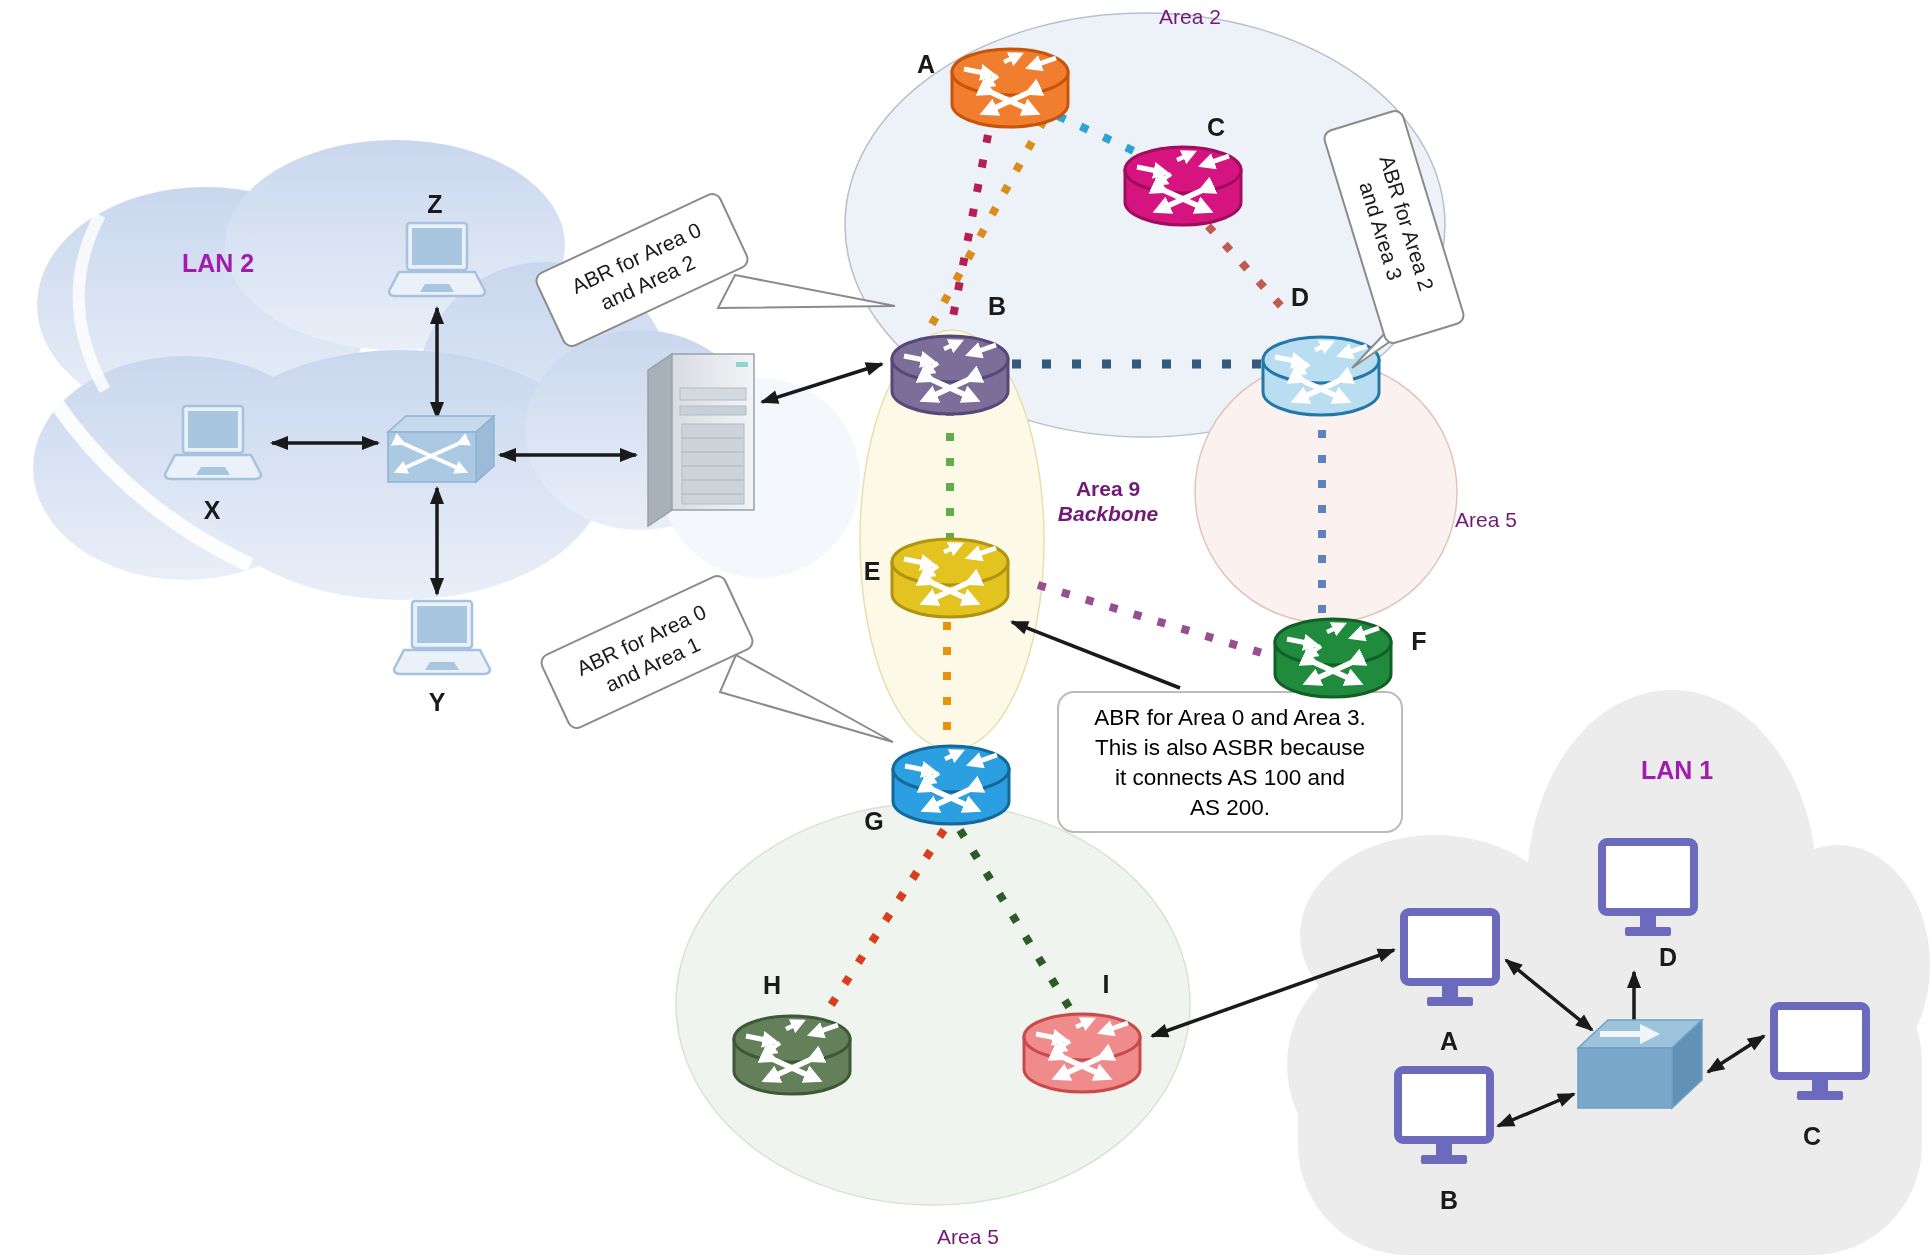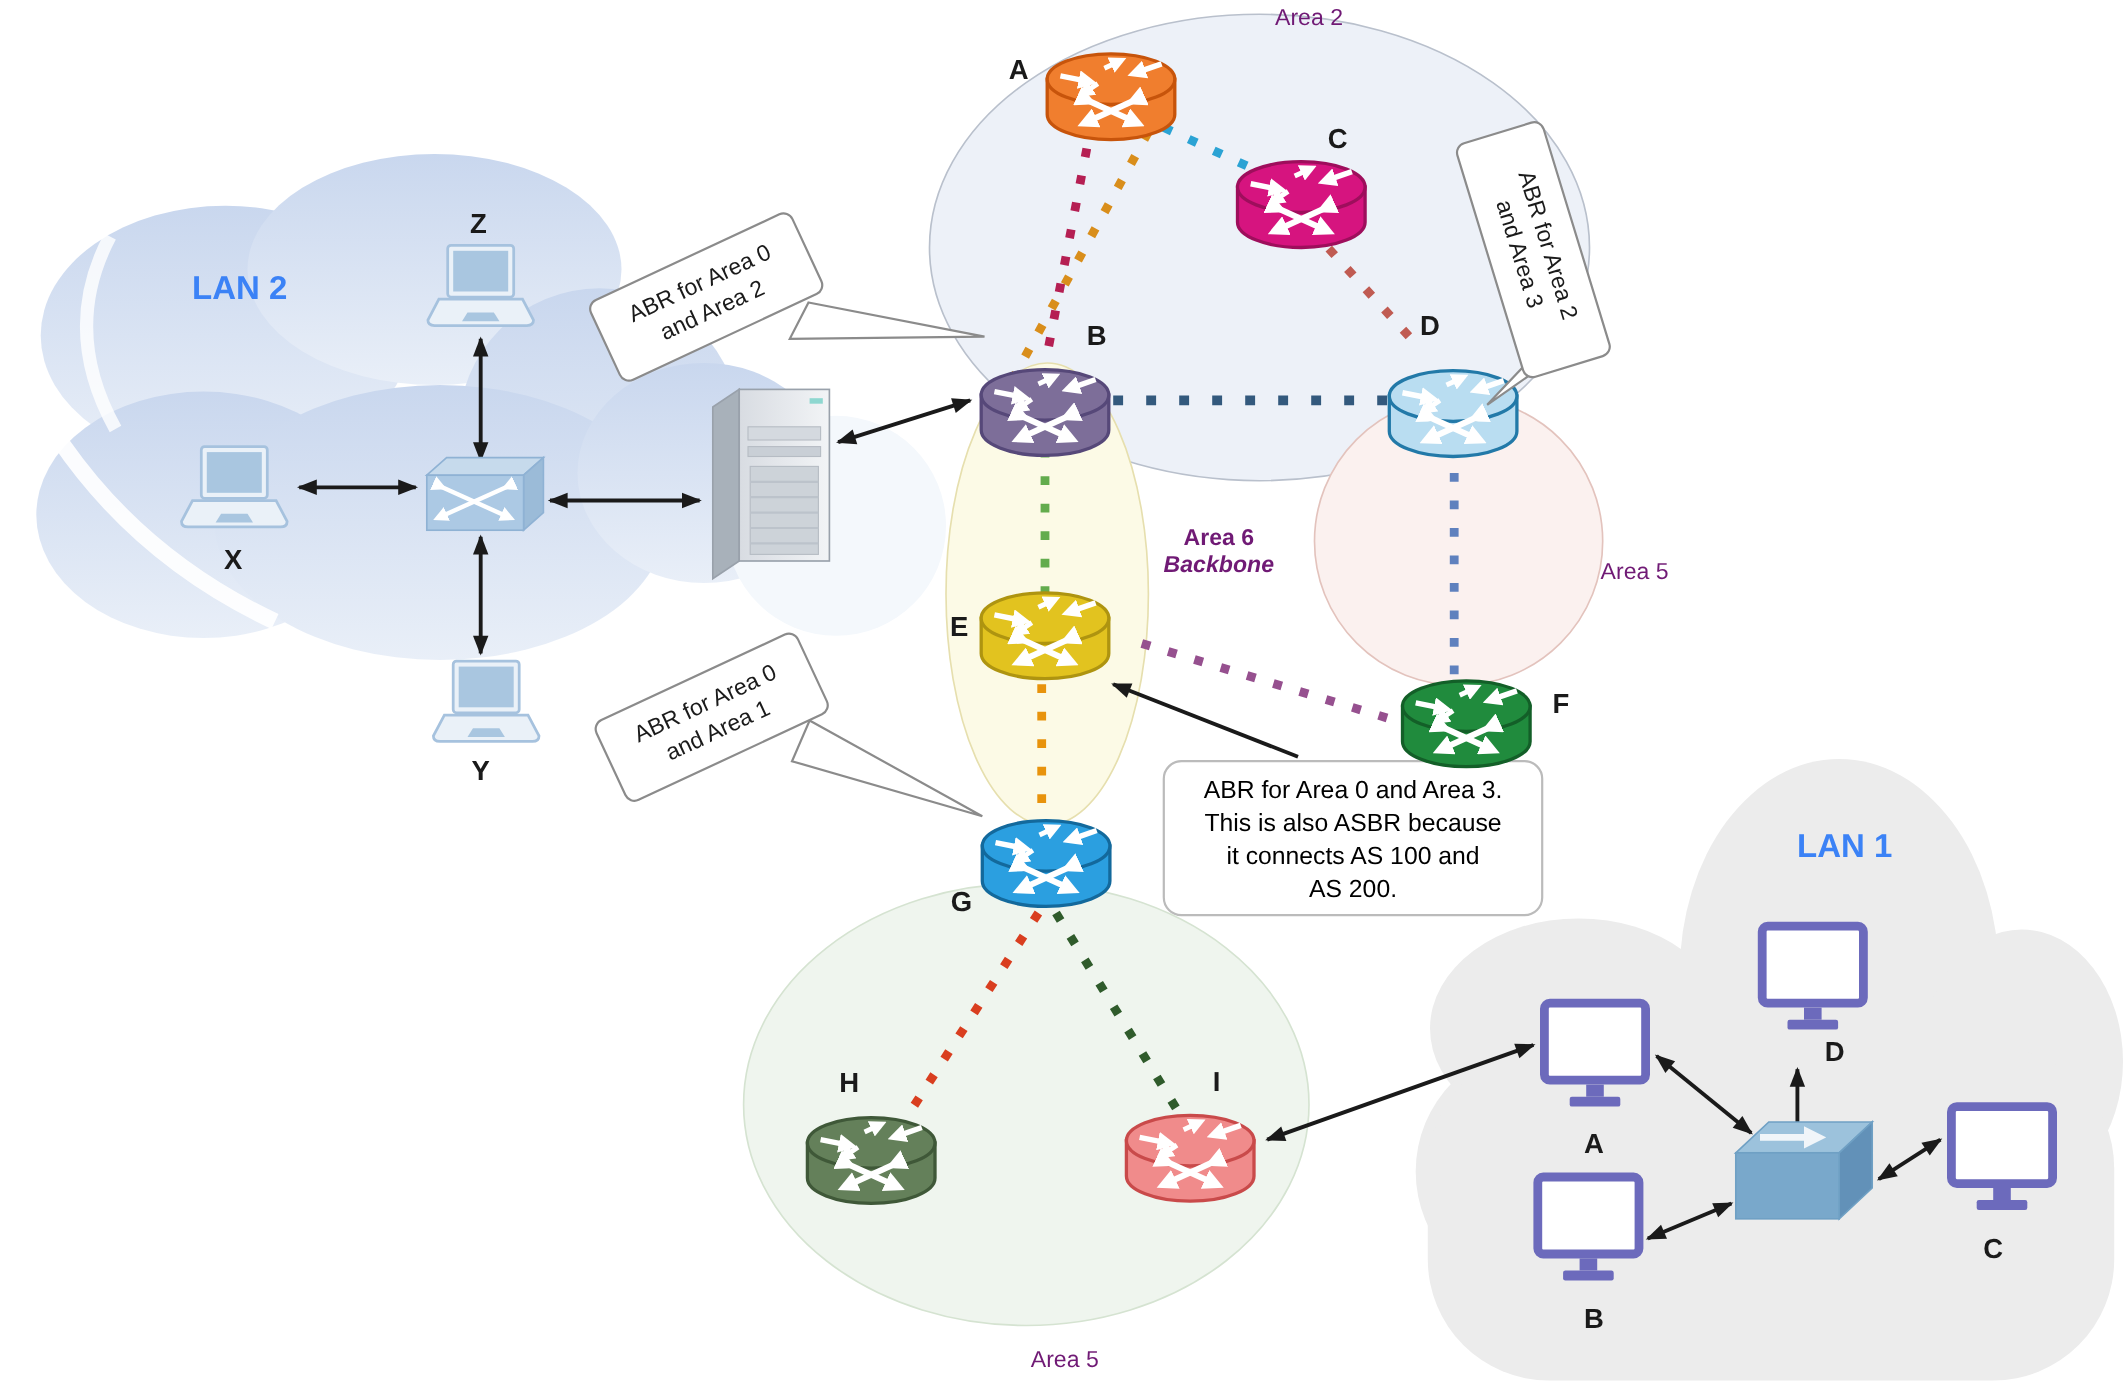"LAN 2" .lan-lbl { color: #3b82f6 -> #a21caf; font-size: 30px -> 25px }
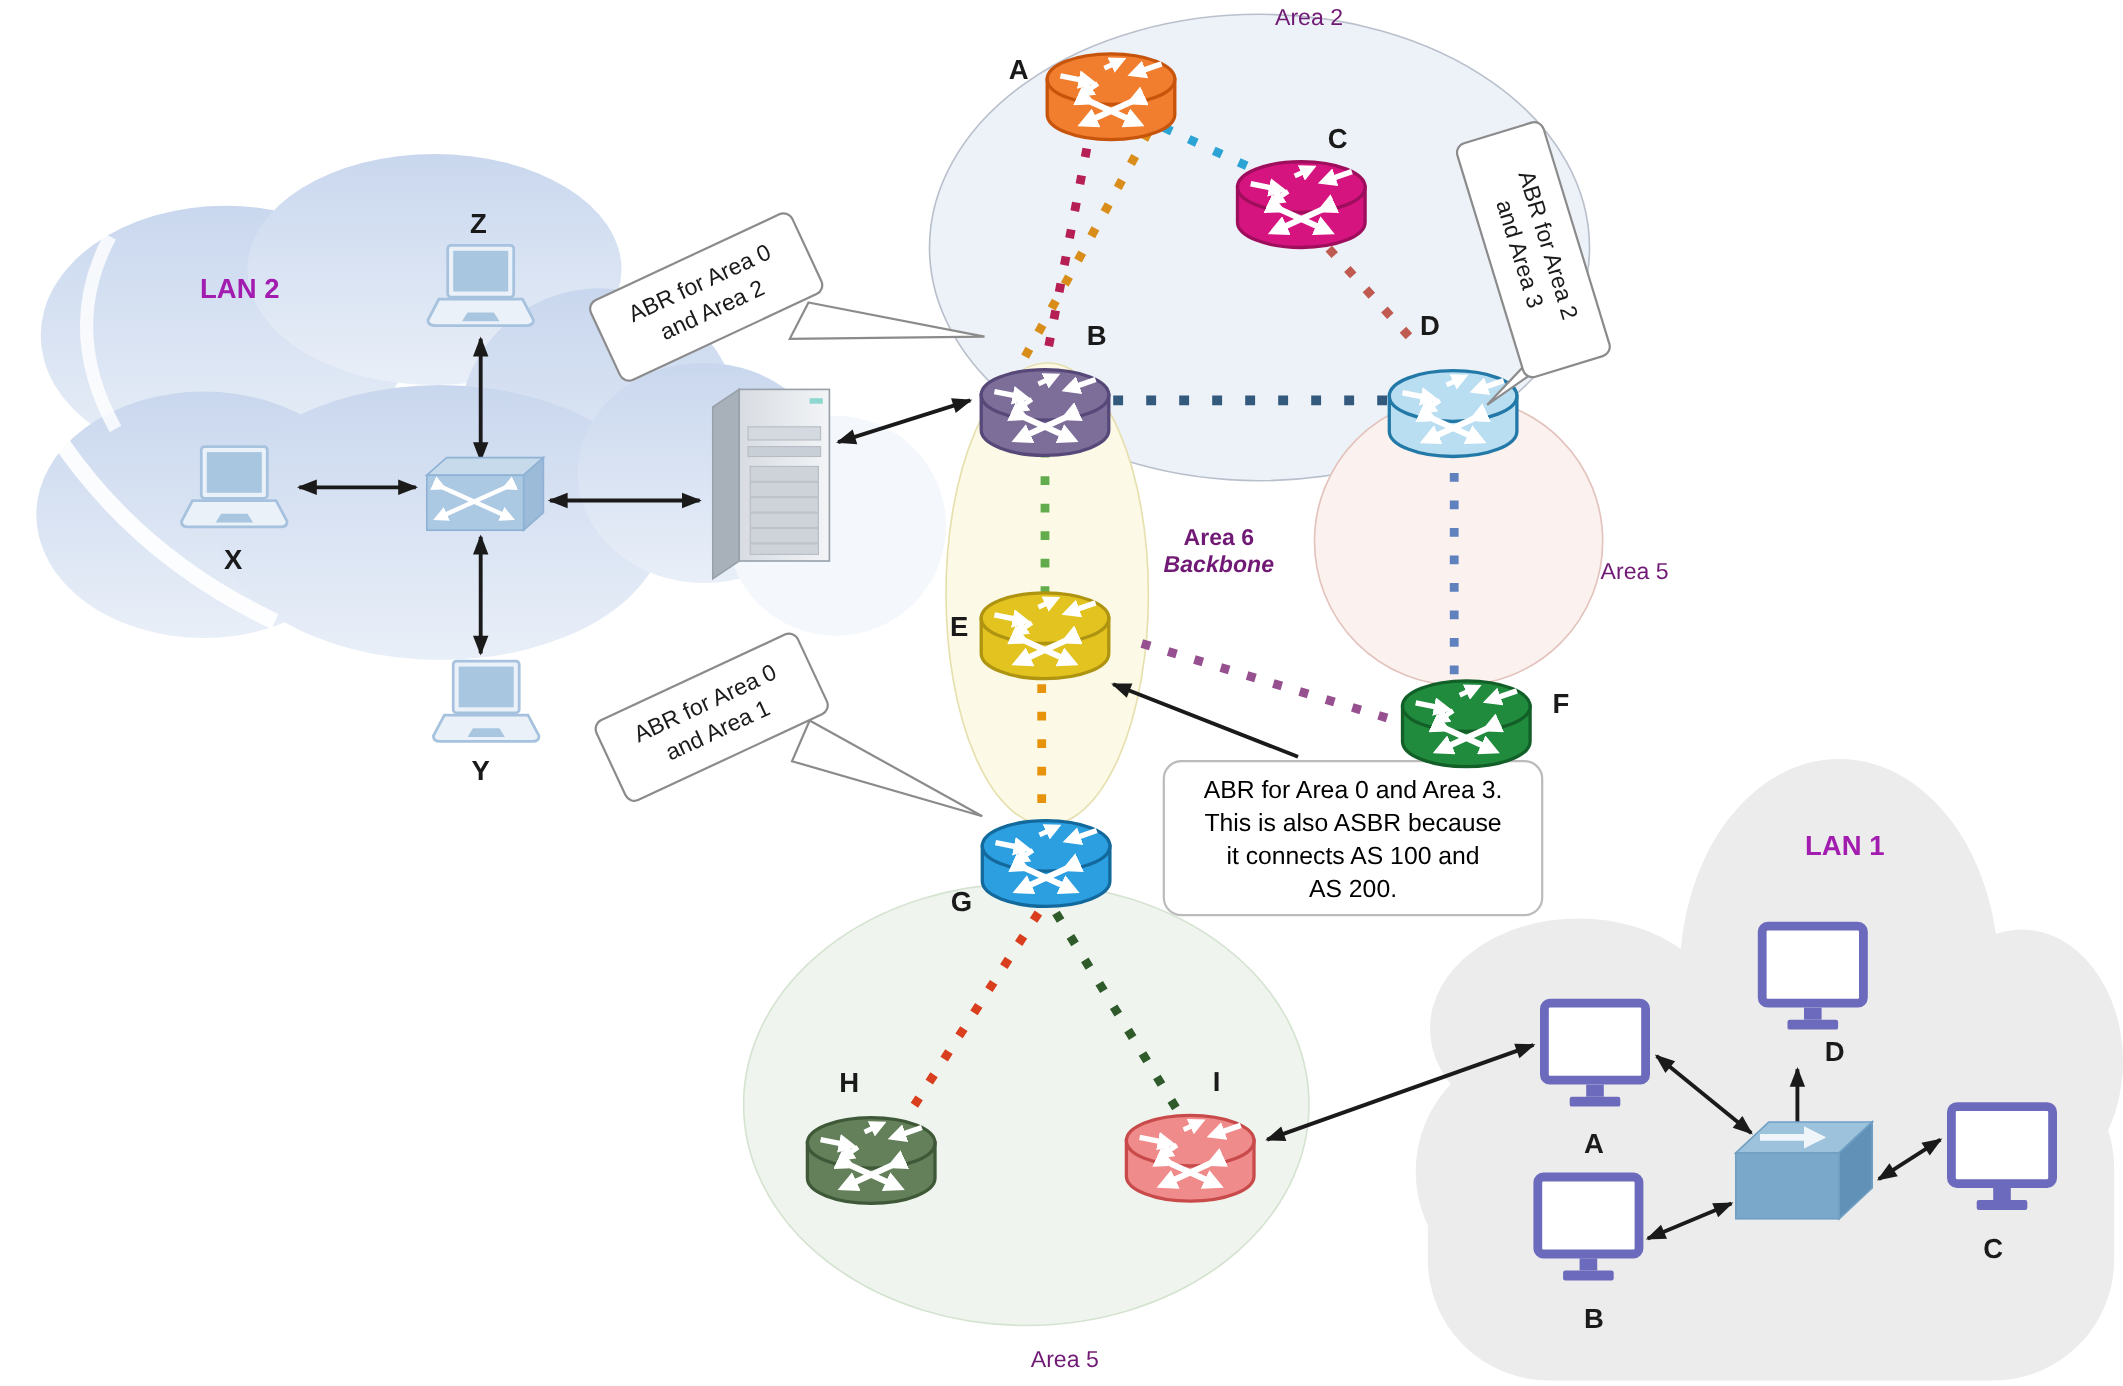"Area 6" div.area-lbl { text: 6 -> 9 }
